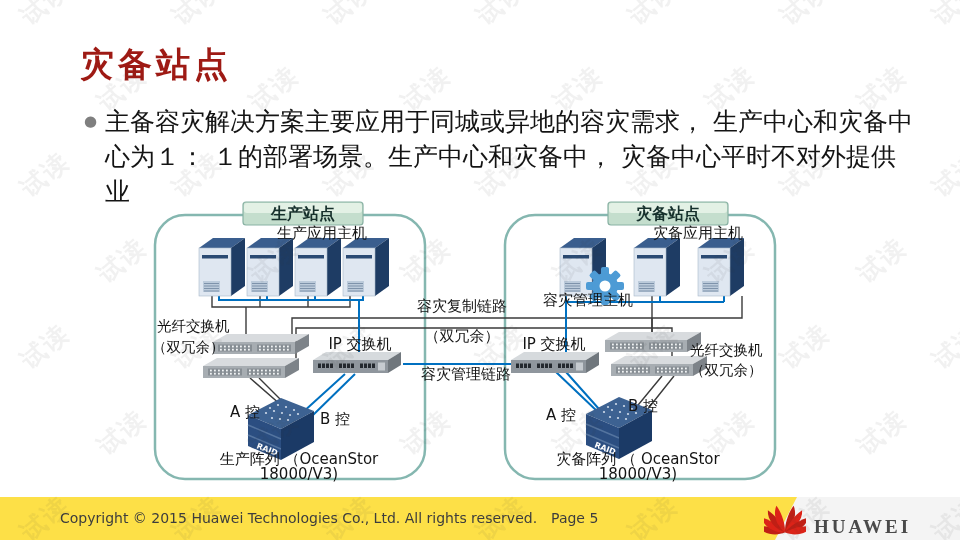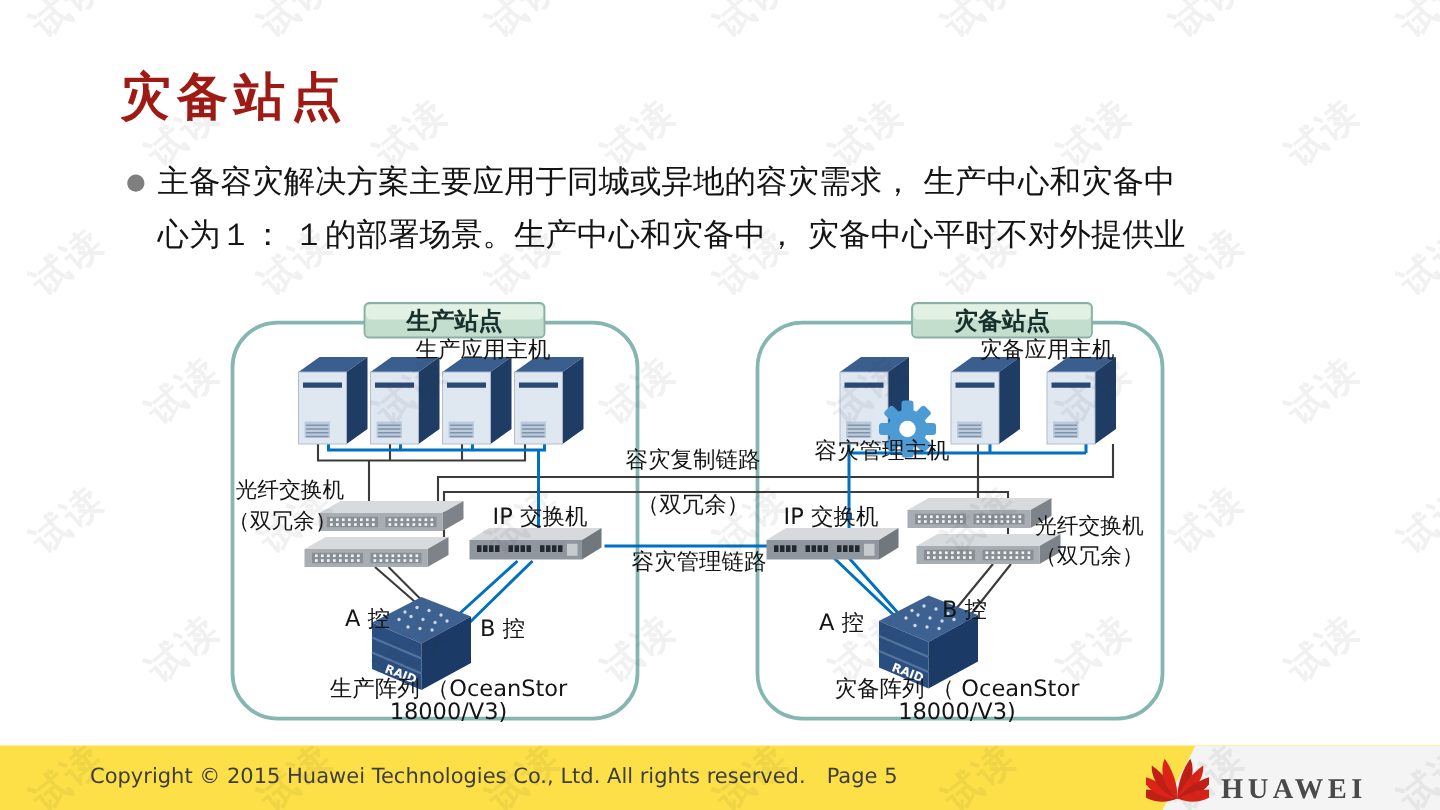"主备容灾解决方案主要应用于同城或异地的容灾需求， 生产中心和灾备中" .bullet-text { font-size: 21px -> 25px }
